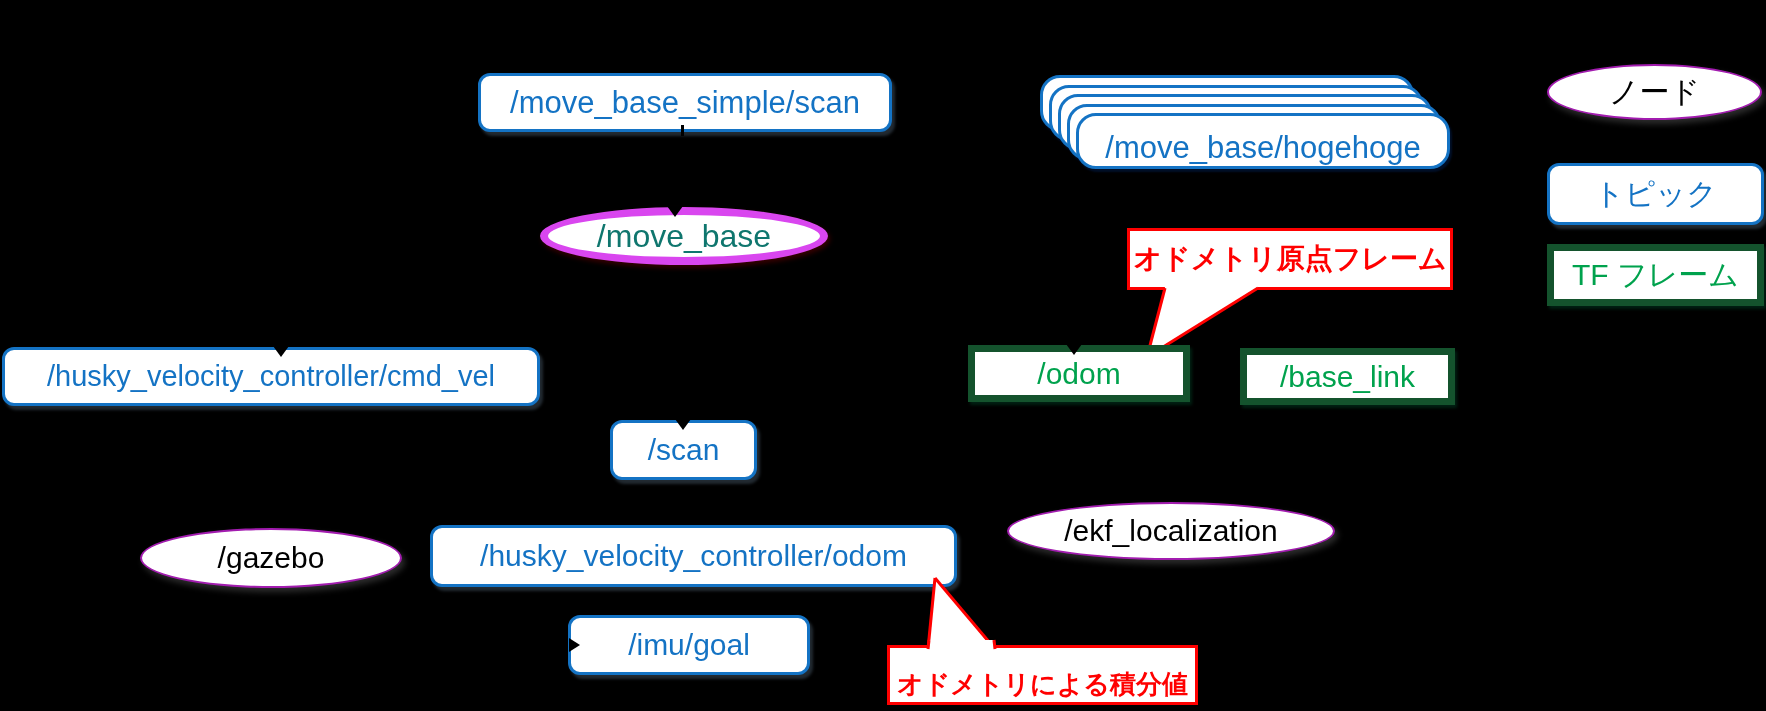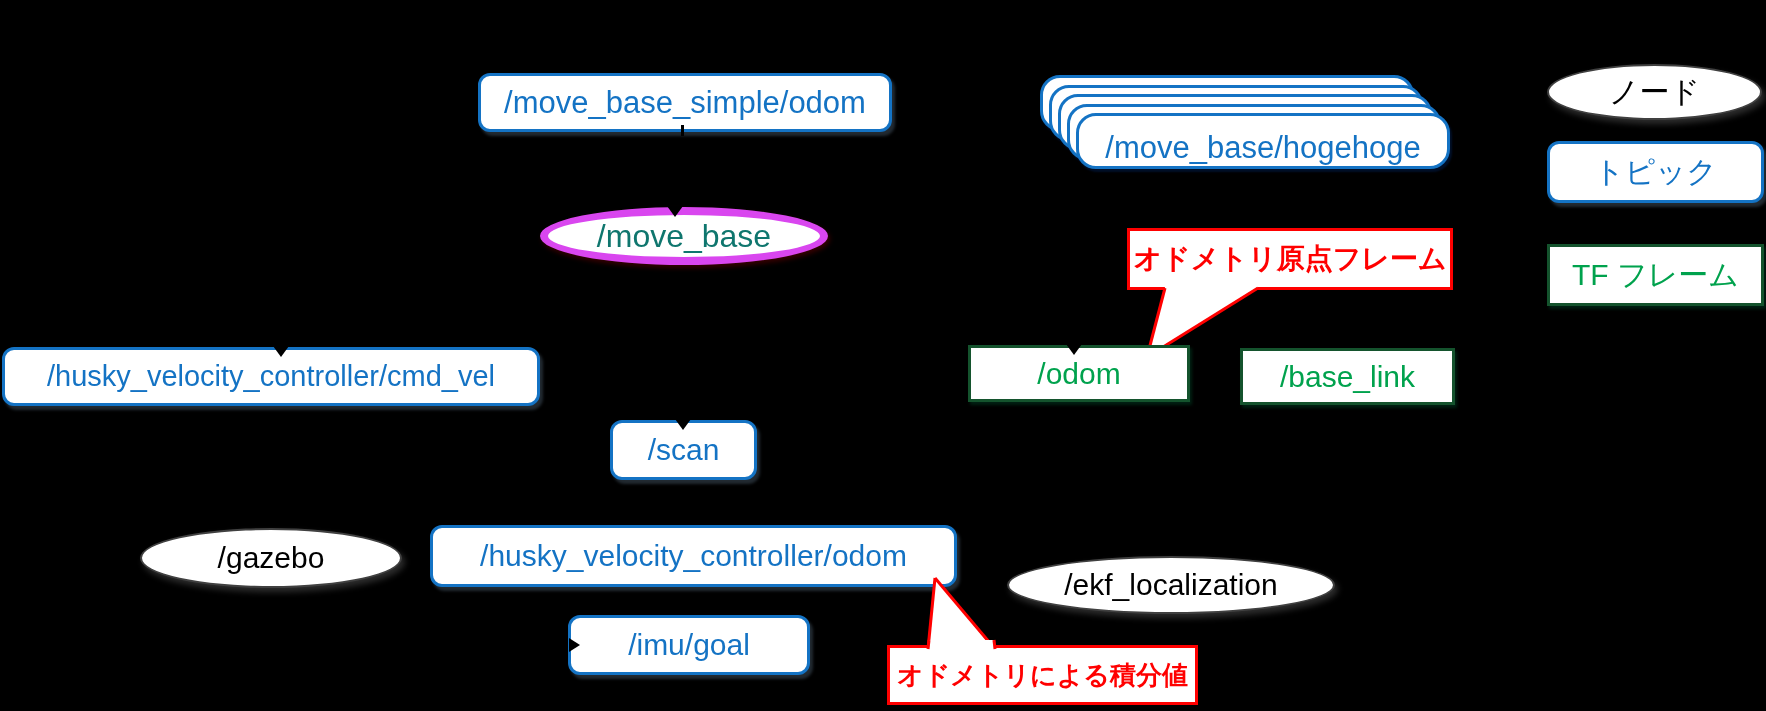"/move_base_simple/odom" span { text: simple/odom -> simple/scan }
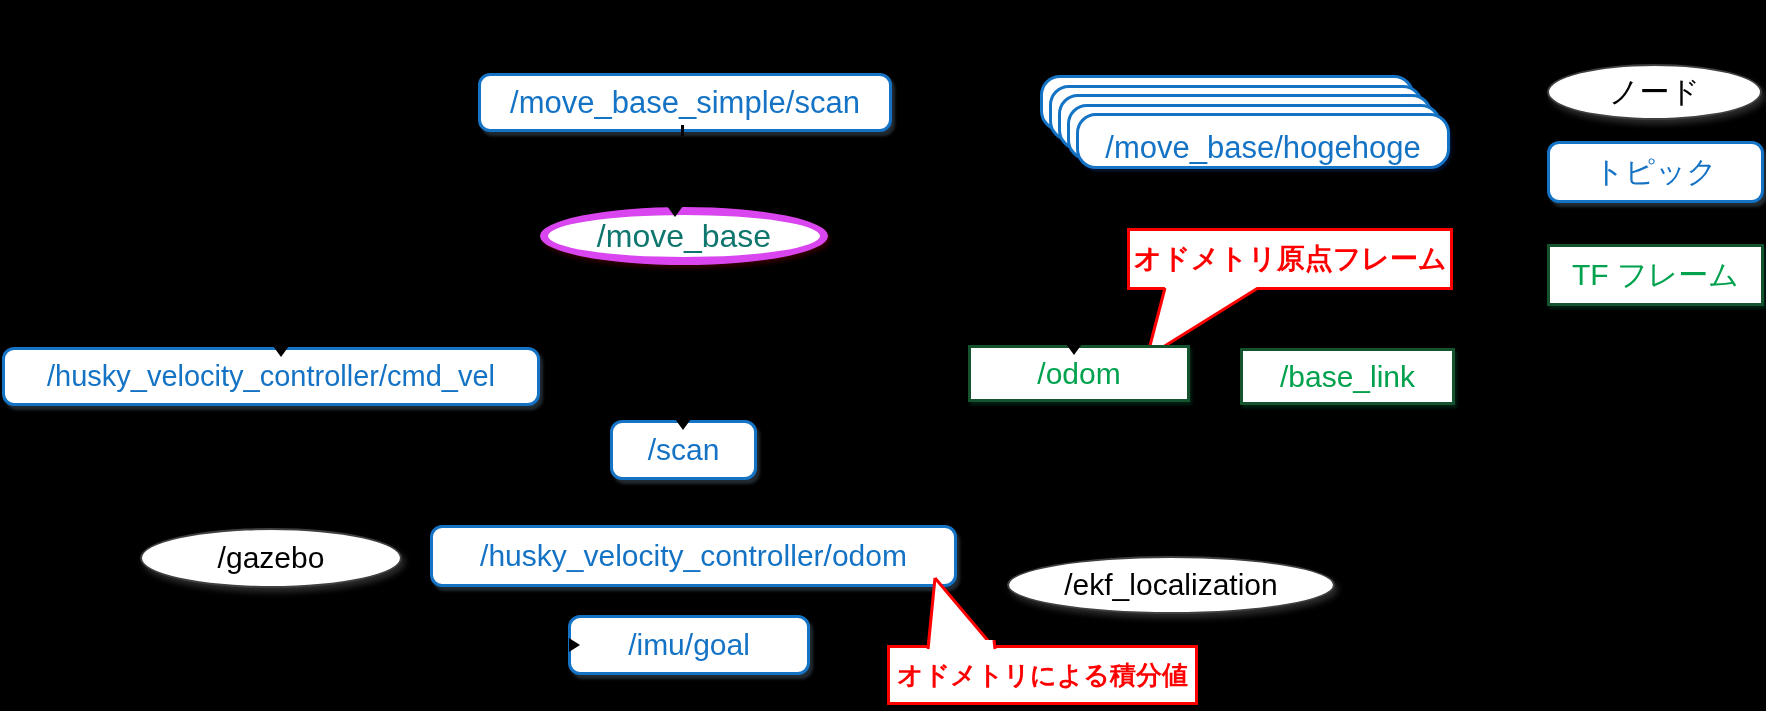"ノード" .node-ellipse { border: 2px solid #404040 -> 2px solid #a21caf }
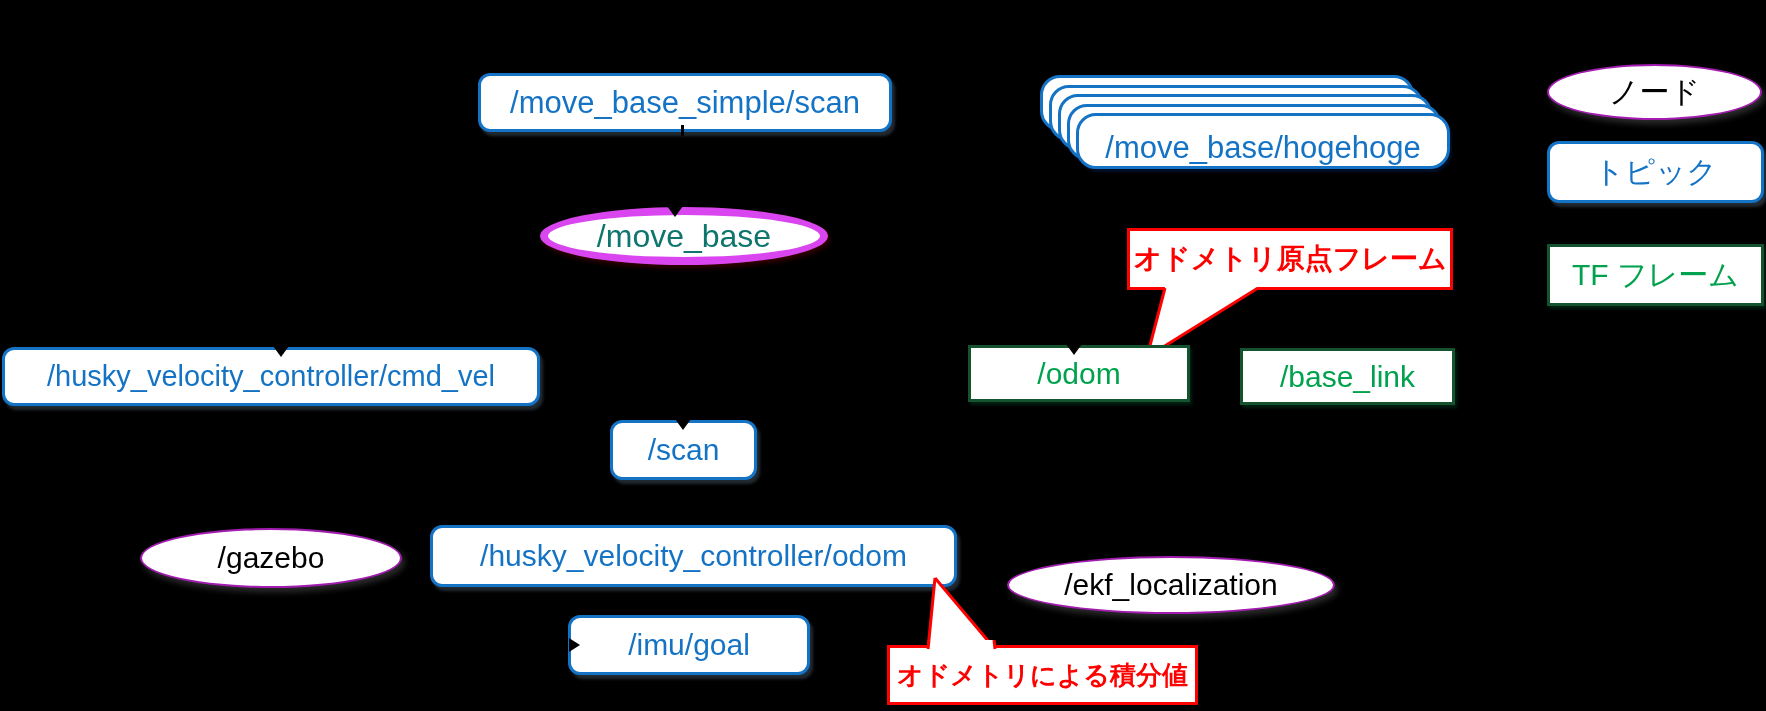"トピック" div.shape { top: 141px -> 163px }
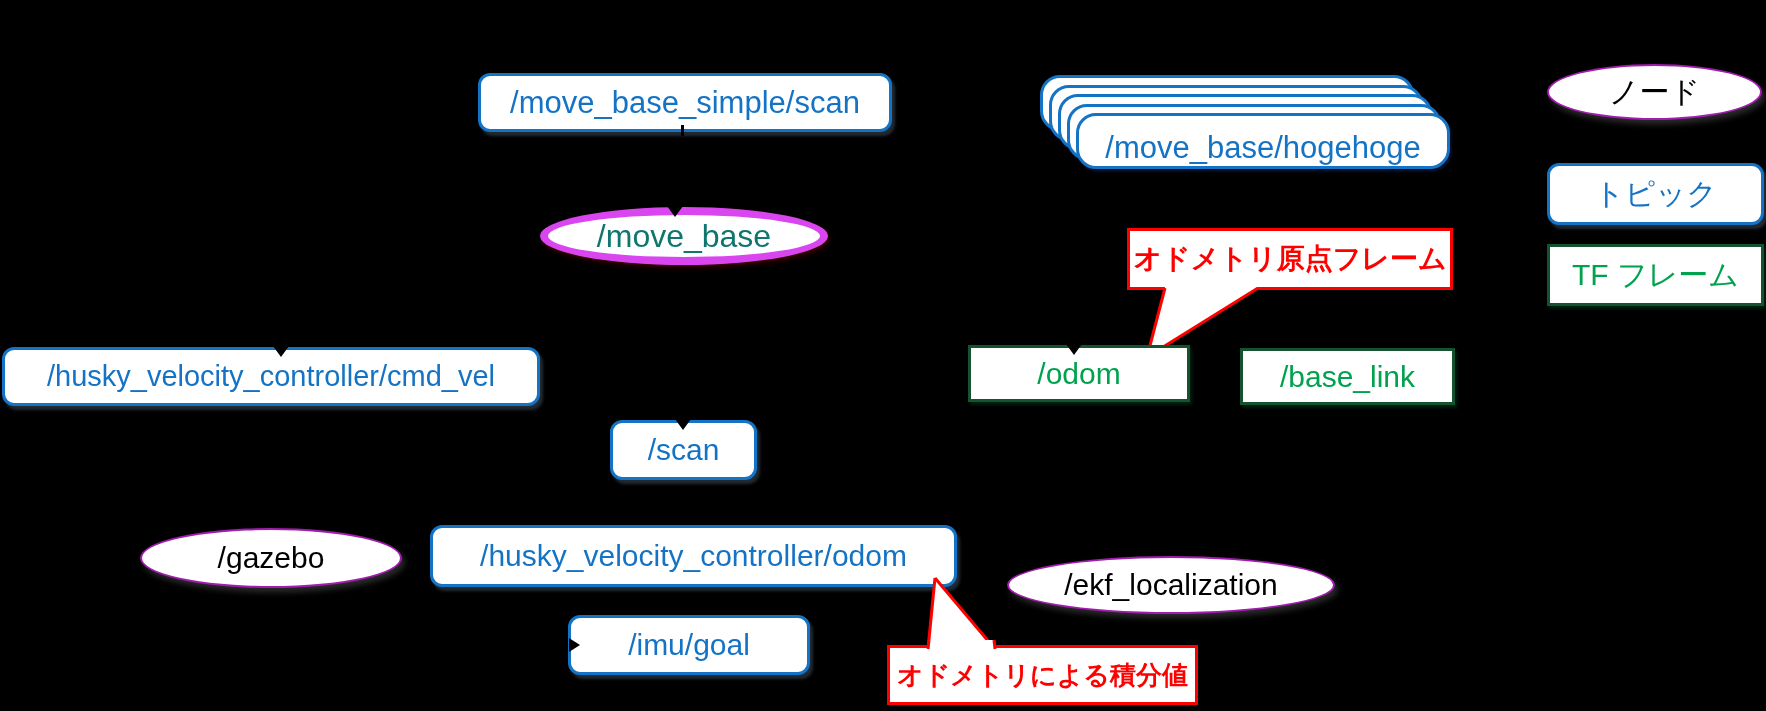"TF フレーム" .tf-box { border: 3px solid #14532d -> 7px solid #14532d }
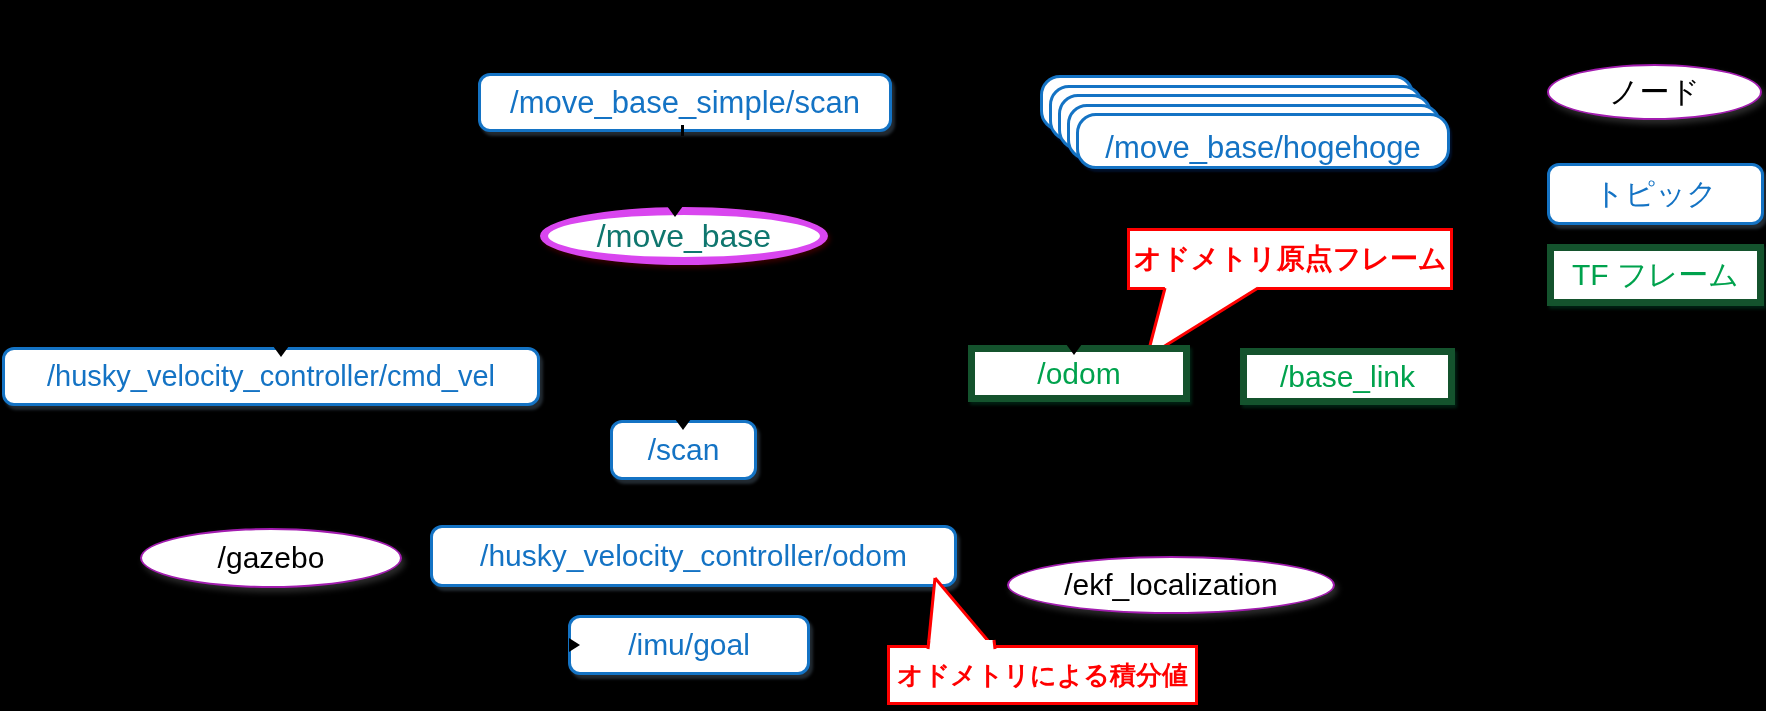"/ekf_localization" div.shape { top: 556px -> 502px }
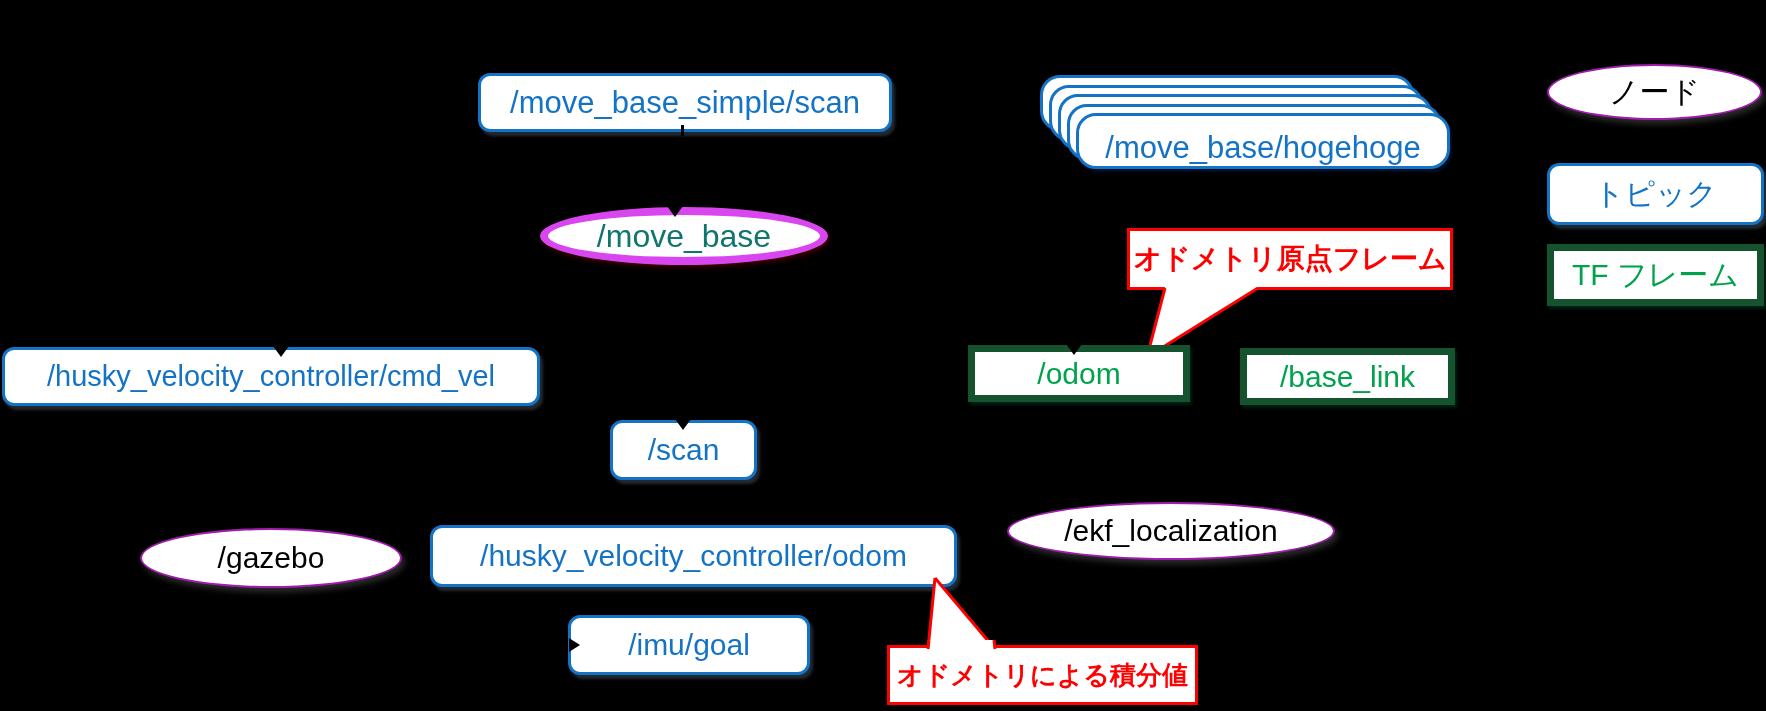"オドメトリによる積分値" div.shape { align-items: none -> flex-end }
